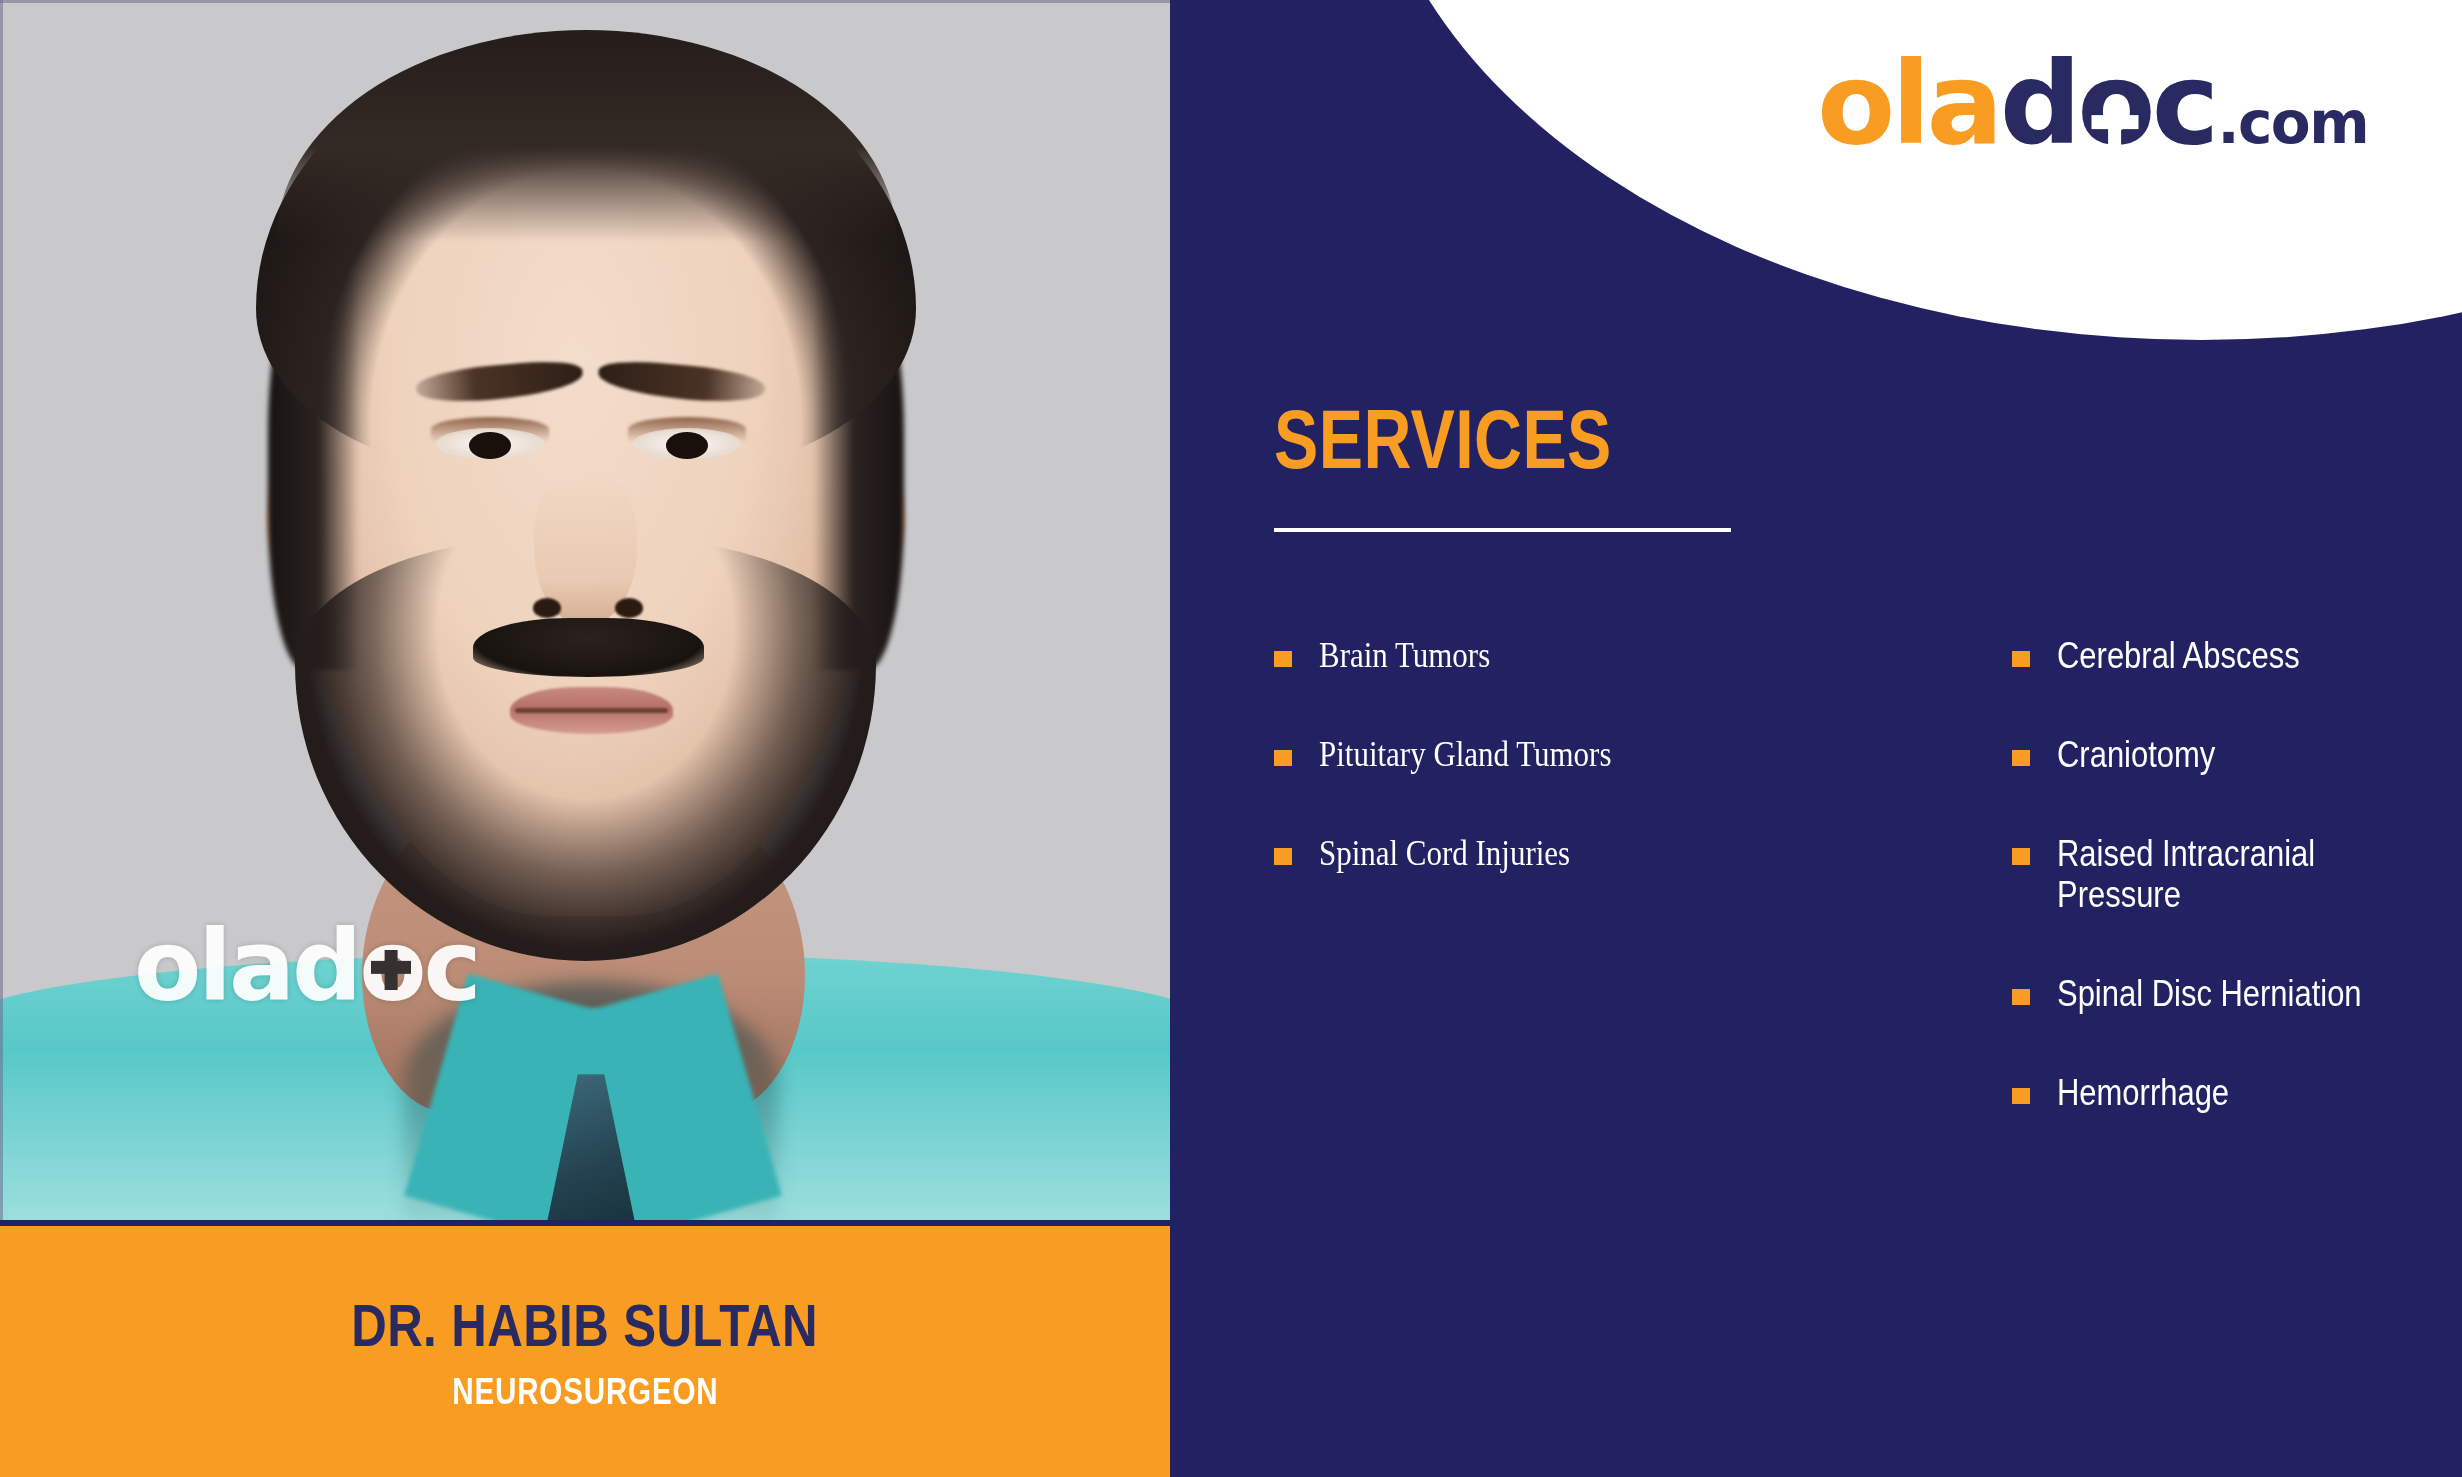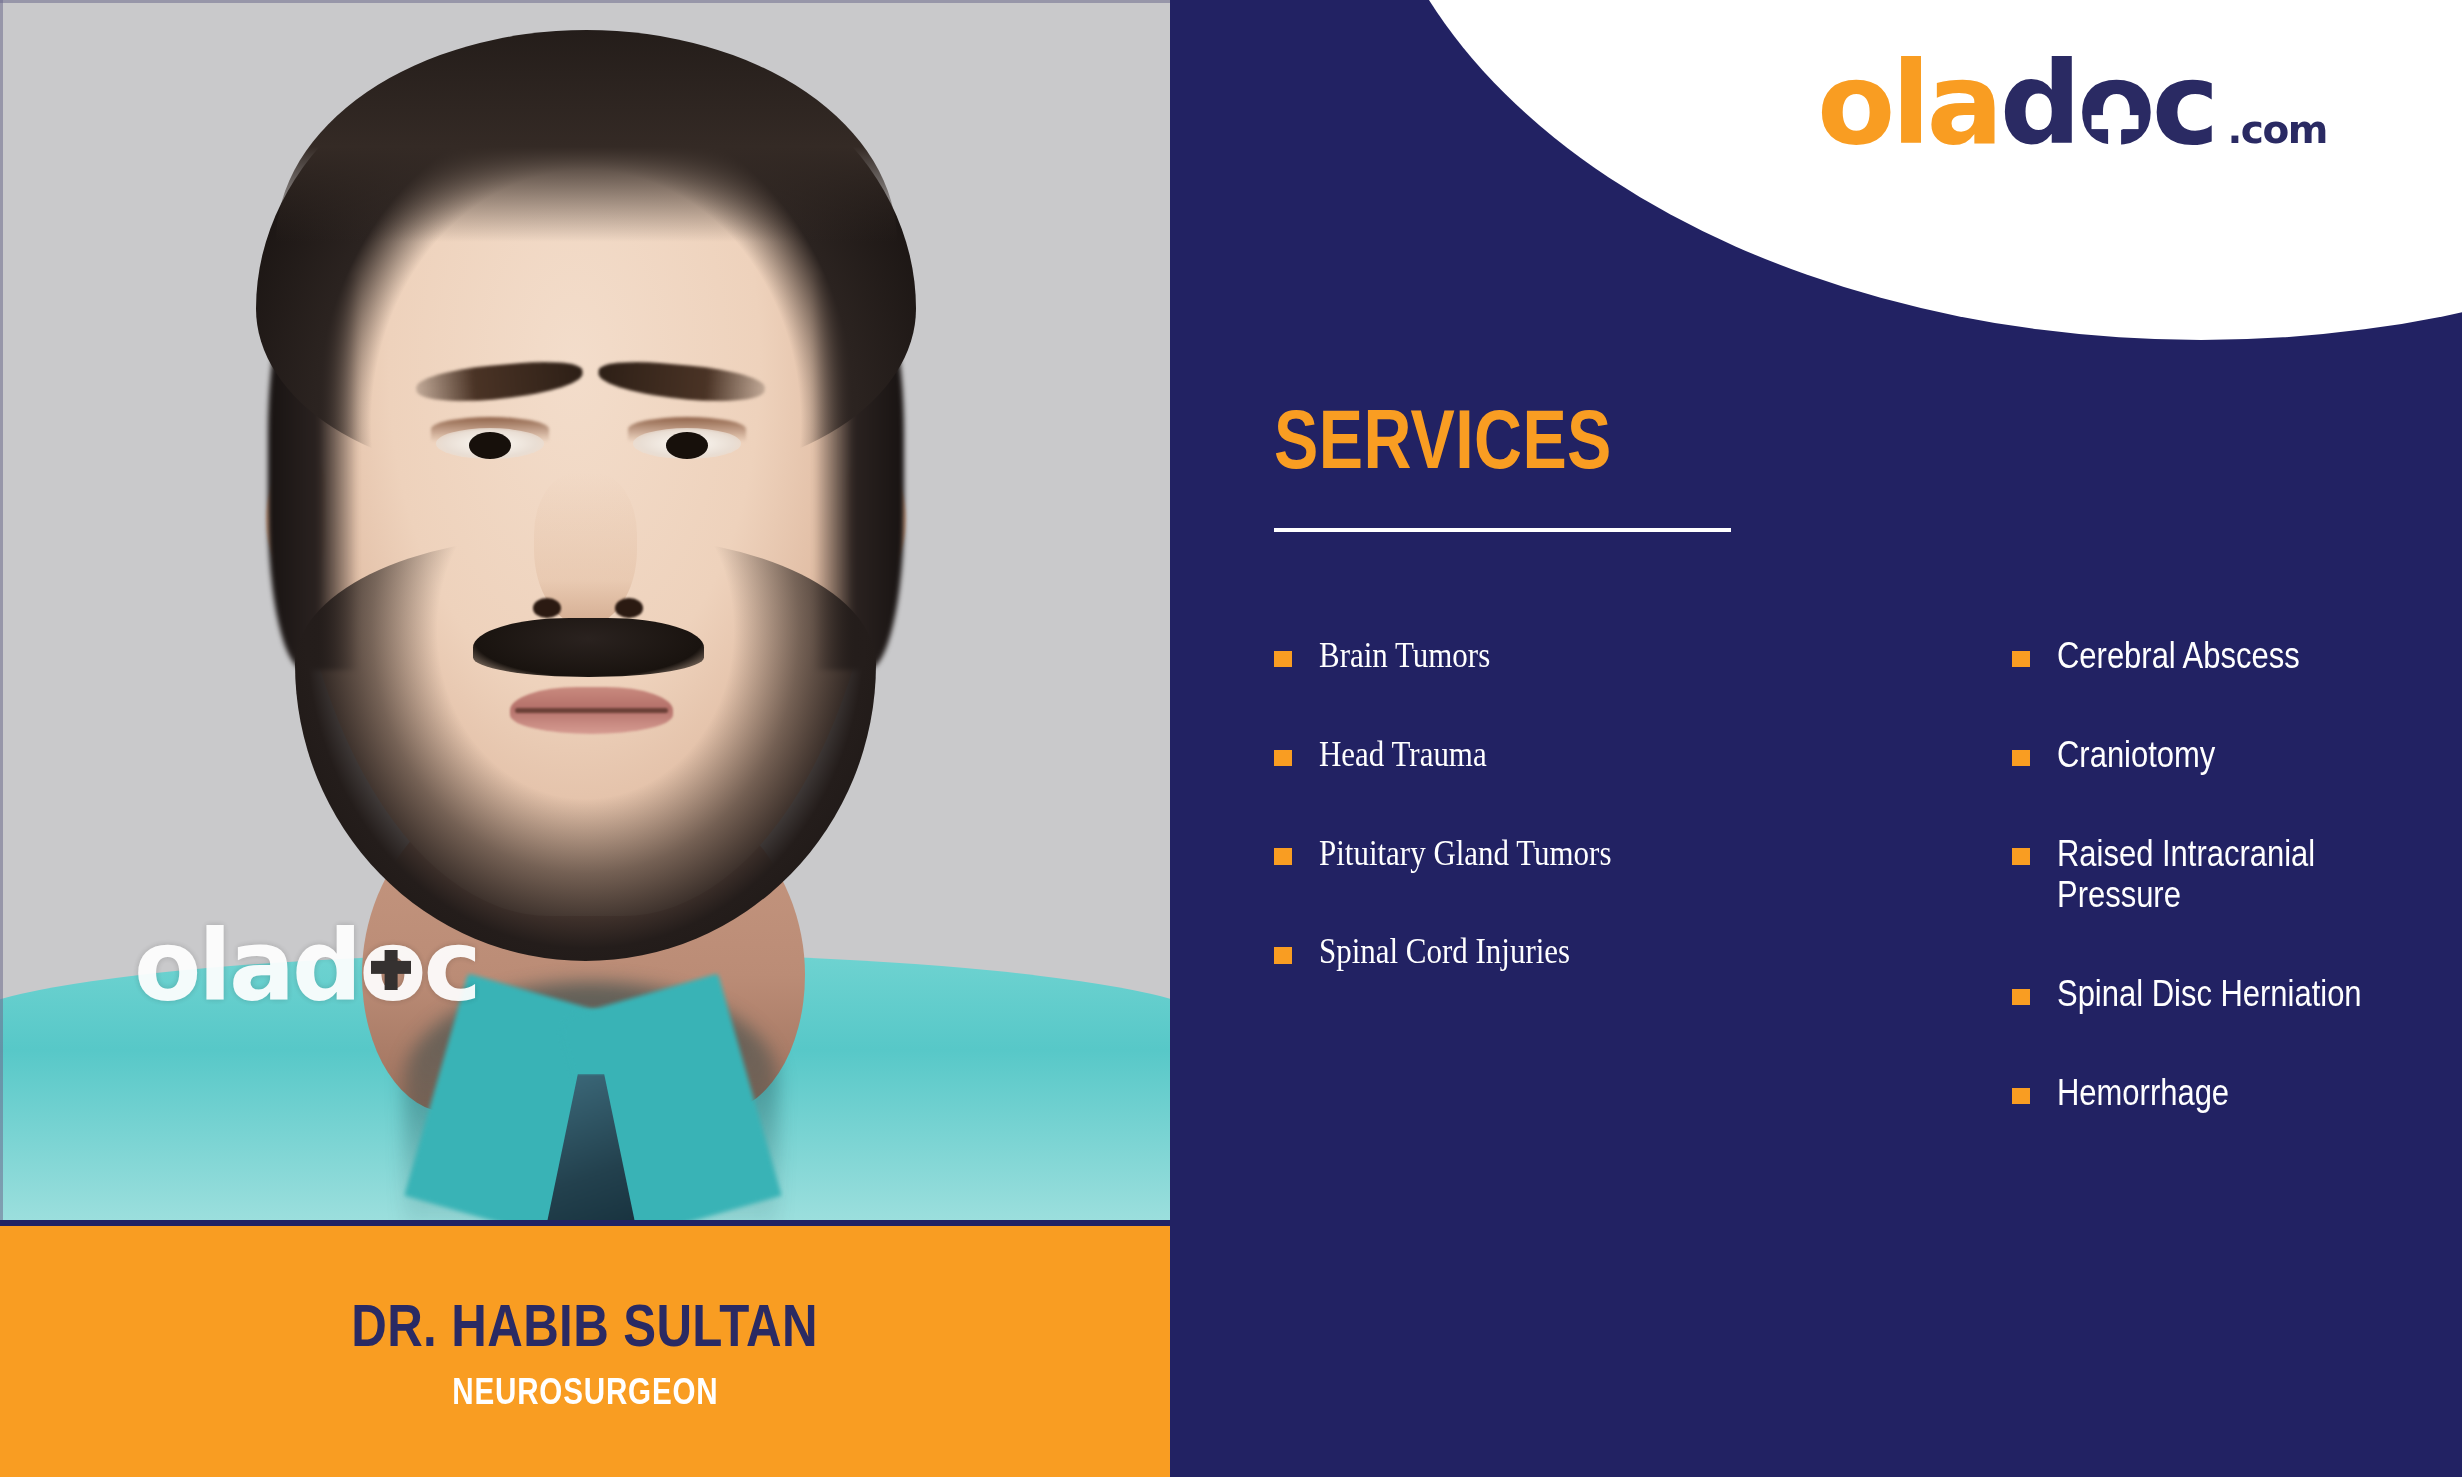".com" .logo .com { font-size: 39px -> 58px; margin-left: 12px -> 2px }
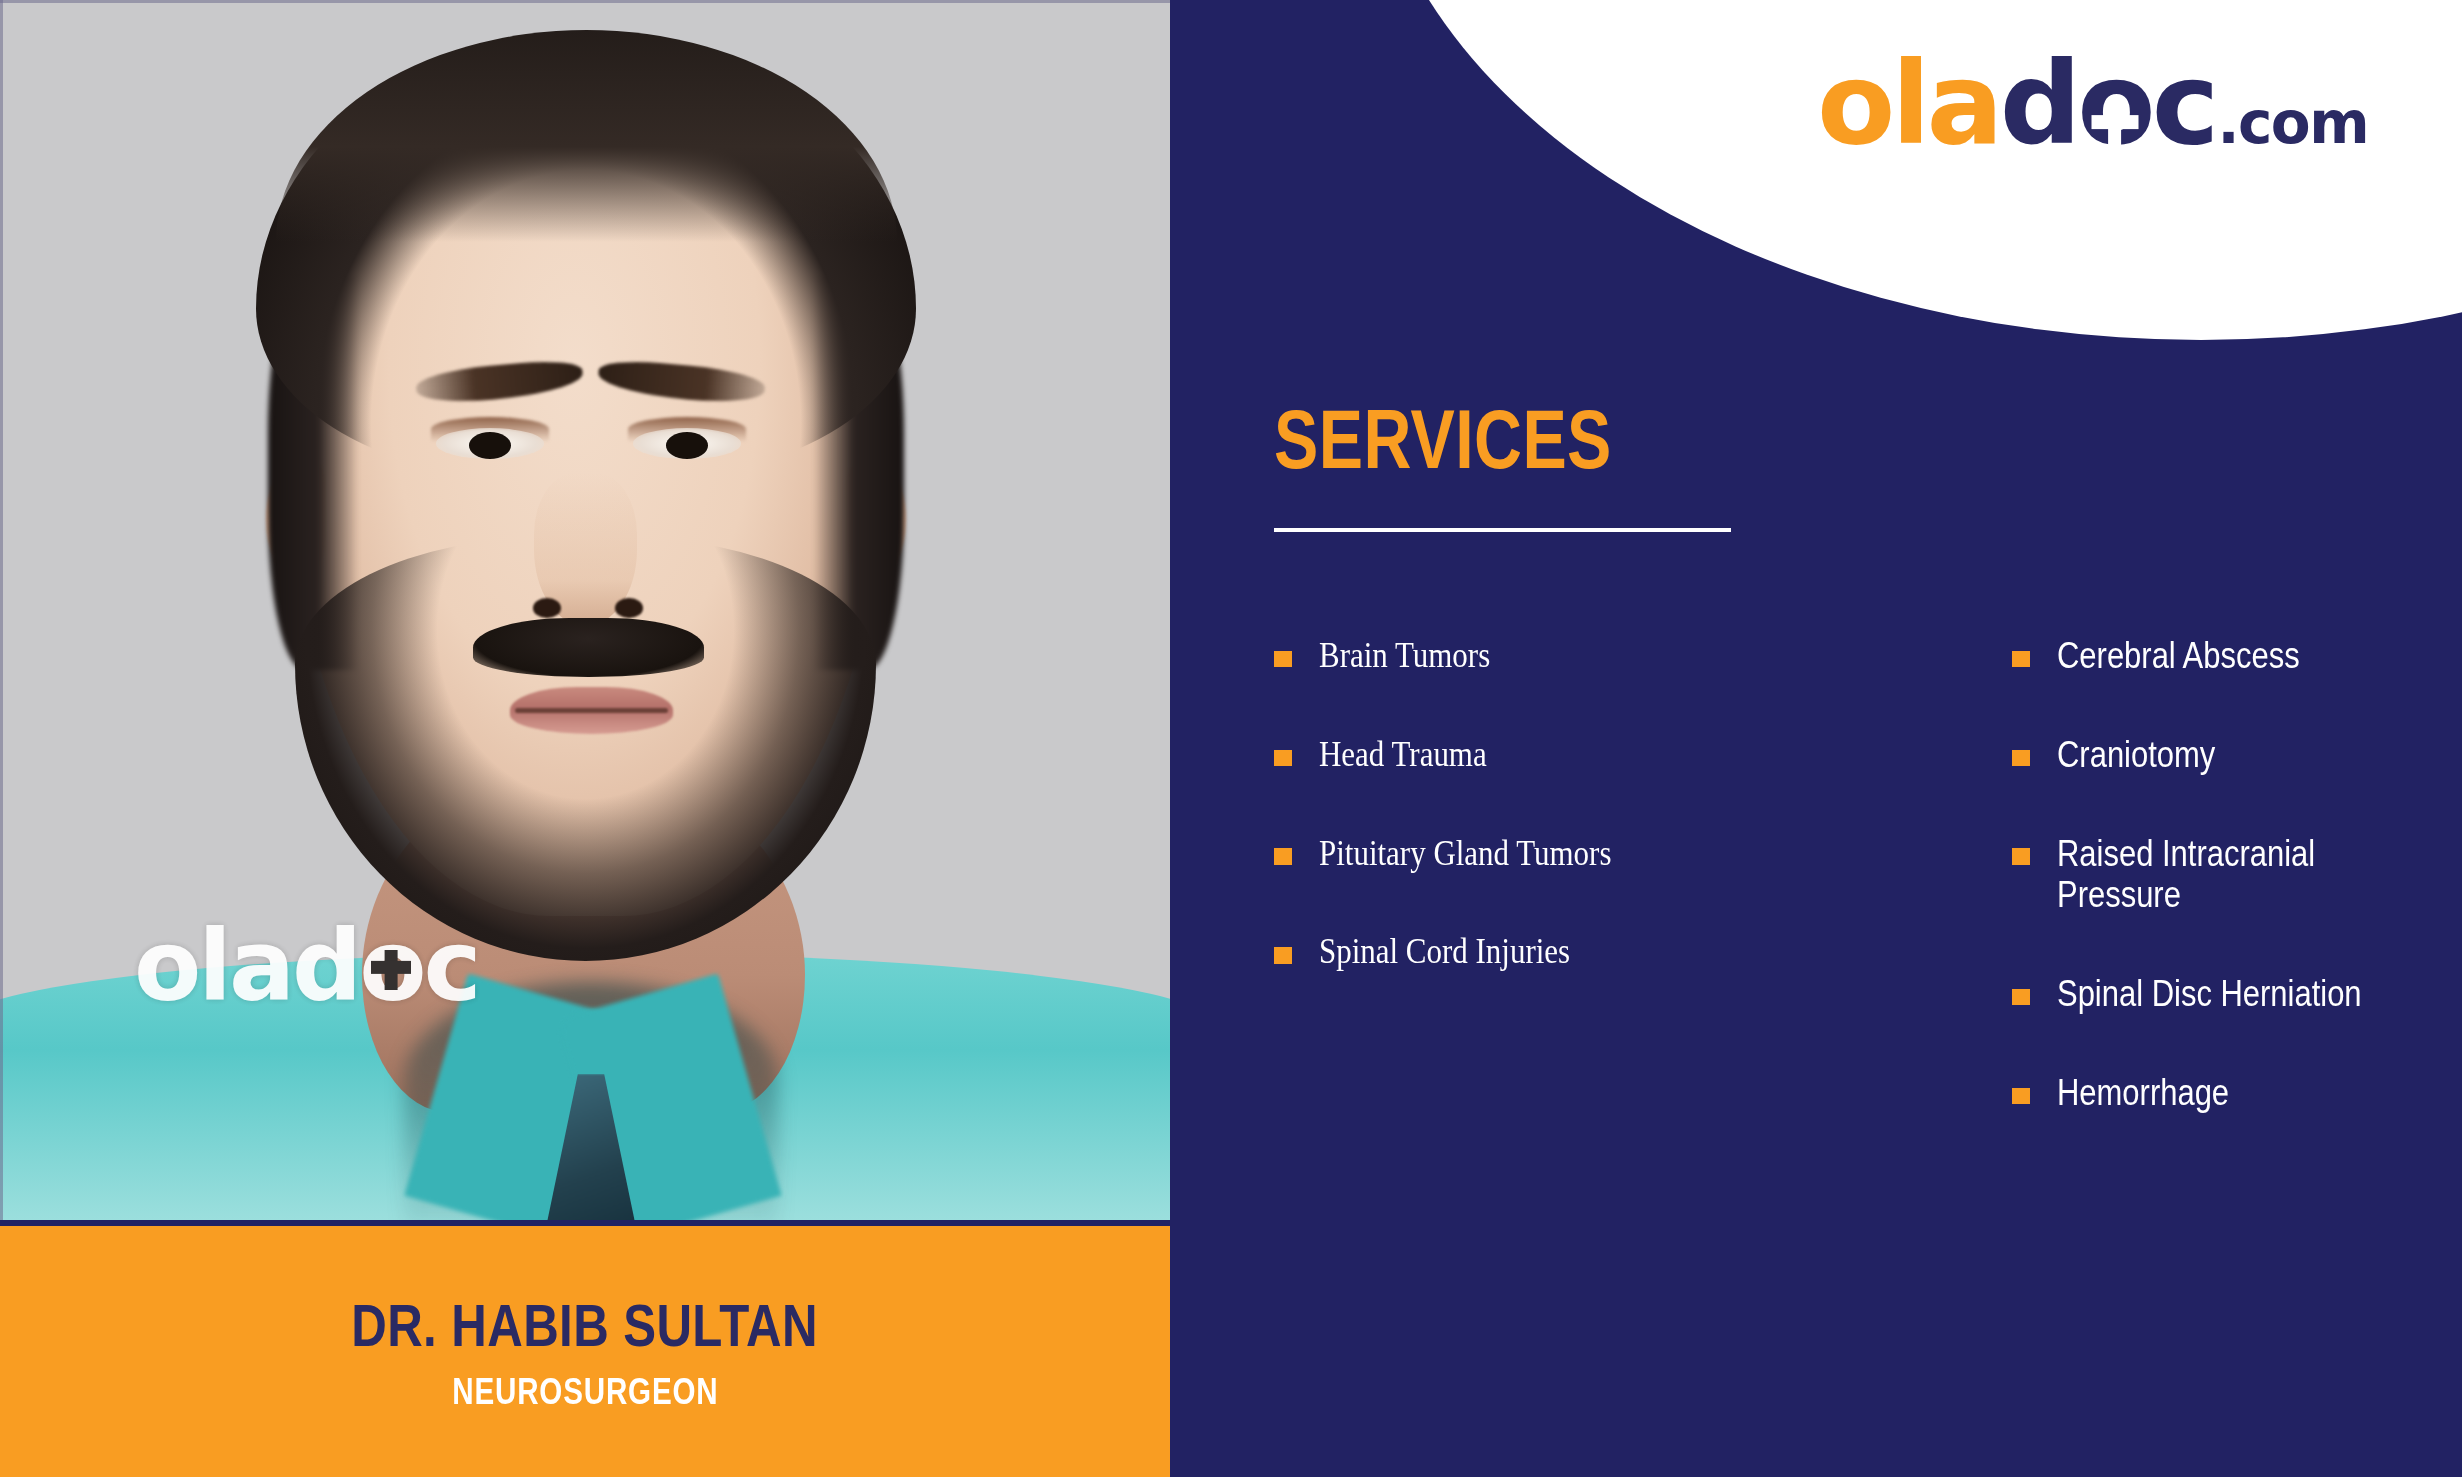"Head Trauma" div.svc-item { html: <div> <span></span> <span>Head Trauma</span> </div> -> none }
